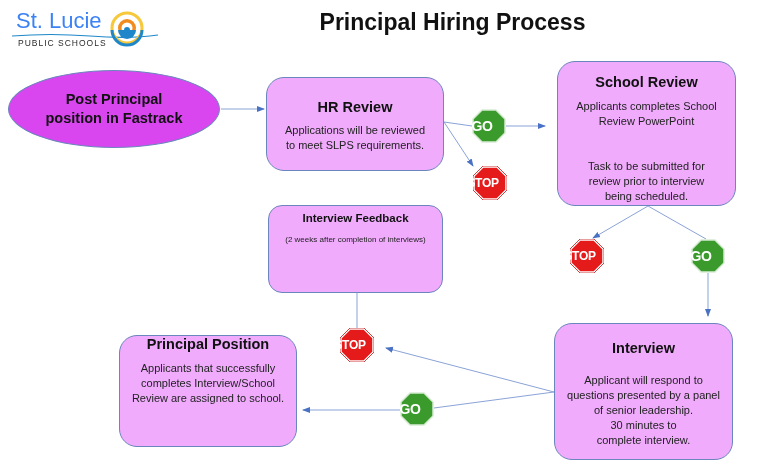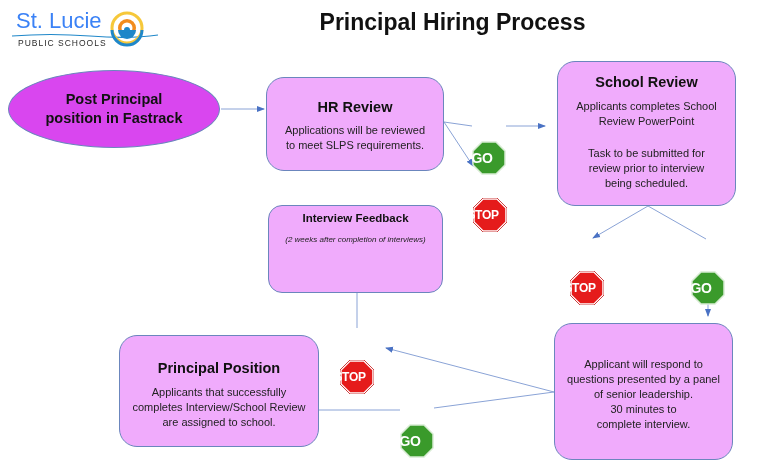"GO" .sign { margin-top: 32px -> none }
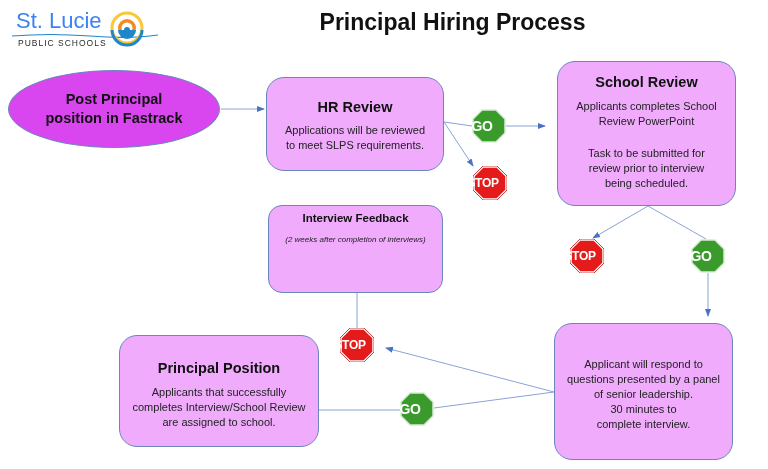"Task to be submitted for" div.box-text { margin-top: 17px -> 30px }
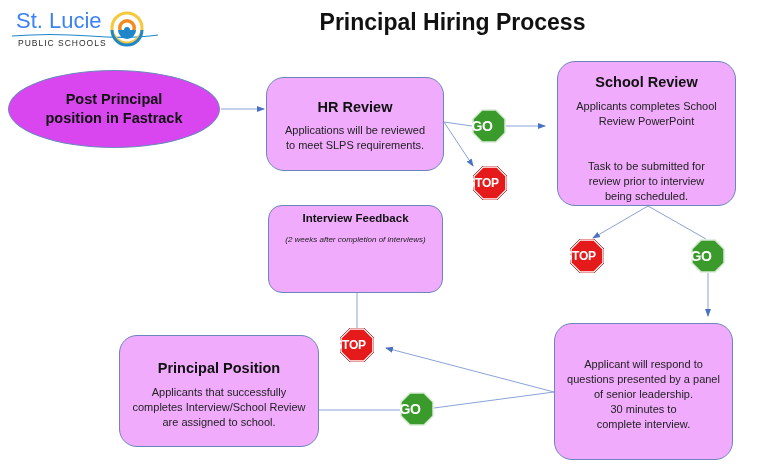"(2 weeks after completion of" div.box-text { font-style: italic -> none }
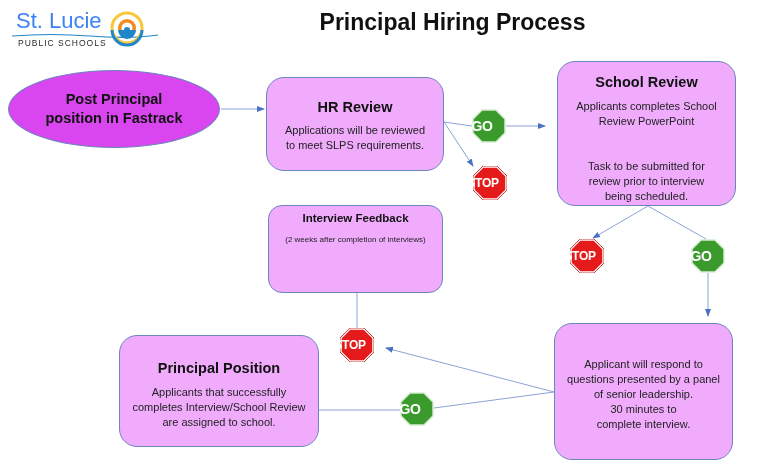"Principal Position" div.abs { padding-top: 24px -> none; width: 200px -> 178px }
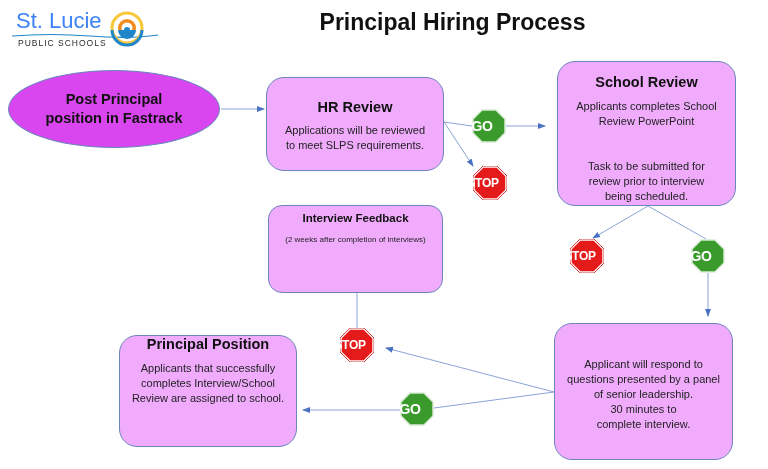"Interview" div.box-title { html: none -> <div>Interview</div> }
